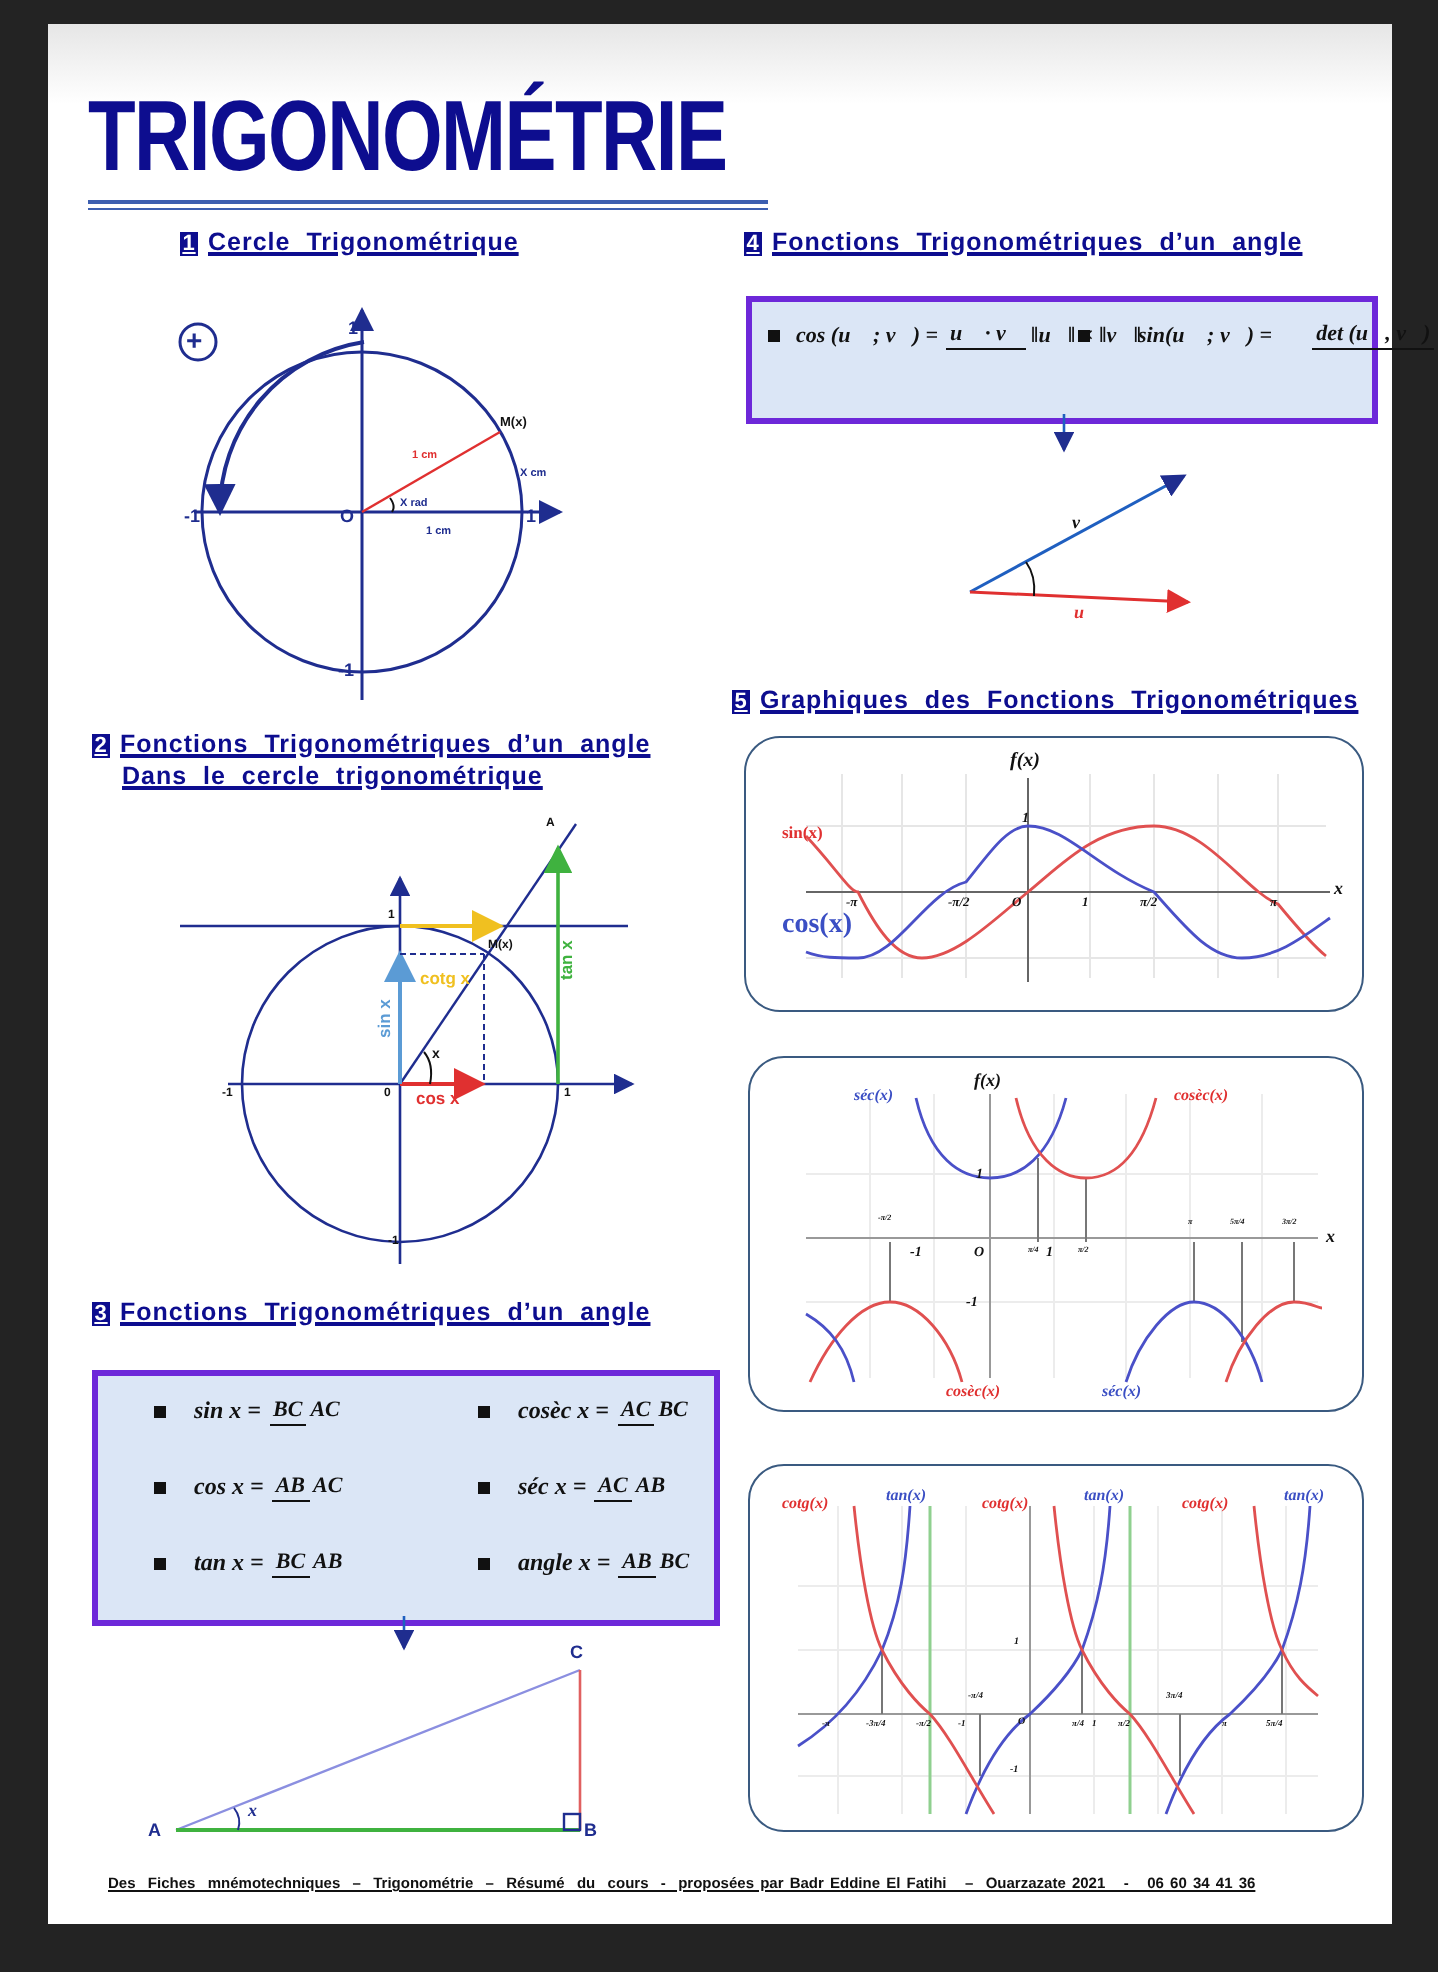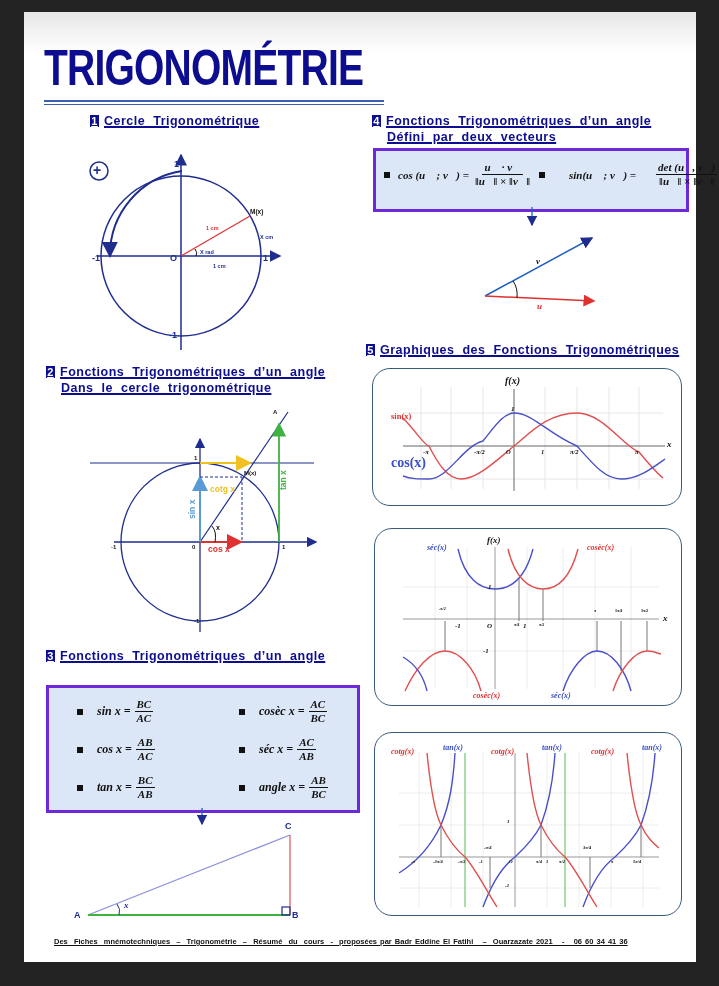"Défini par deux vecteurs" span.txt { html: <span>Défini par deux vecteurs</span> -> none }
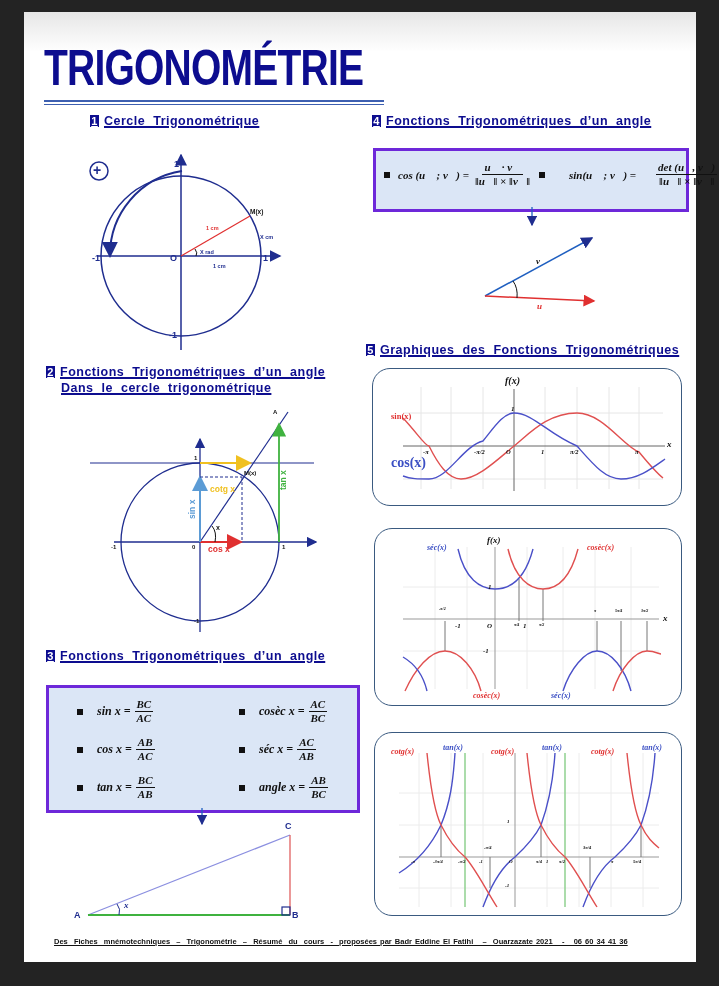"u⃗ · v⃗" .frac { flex-direction: column -> row }
